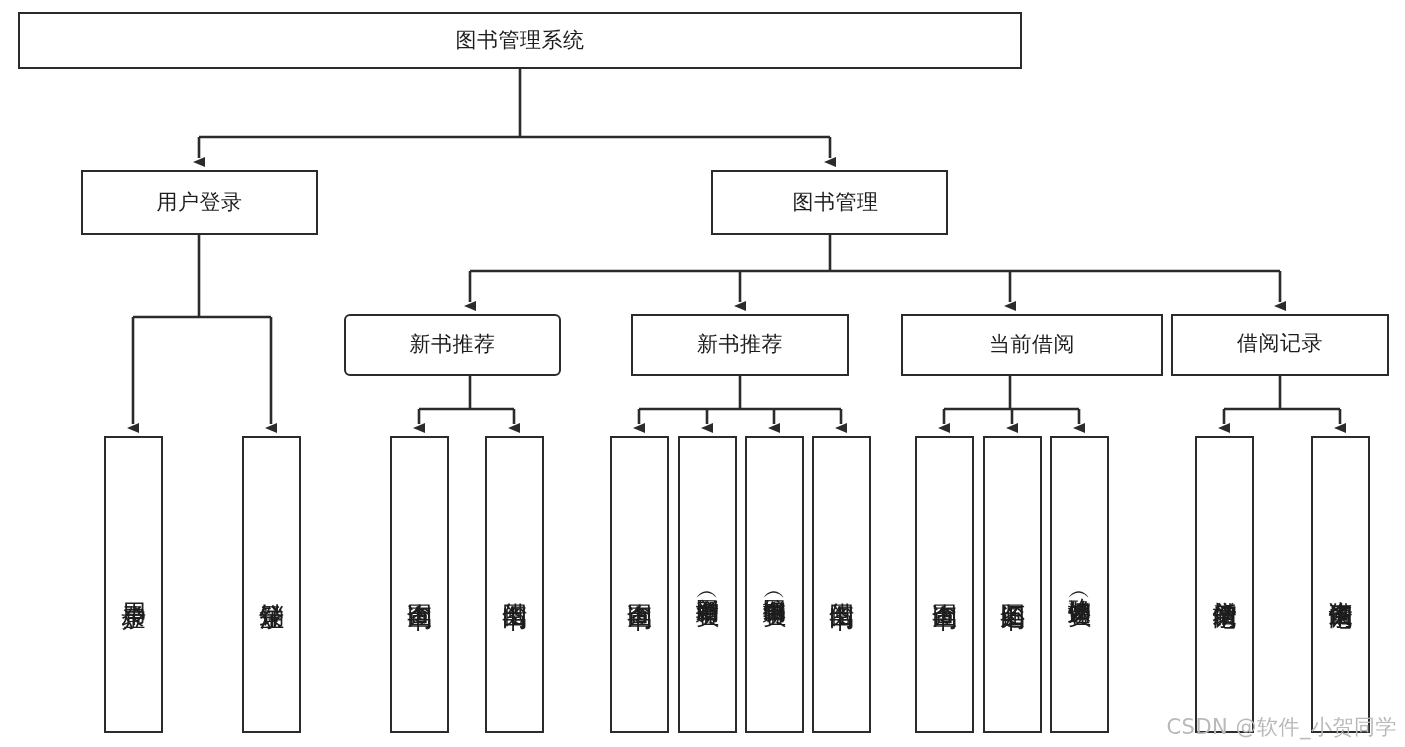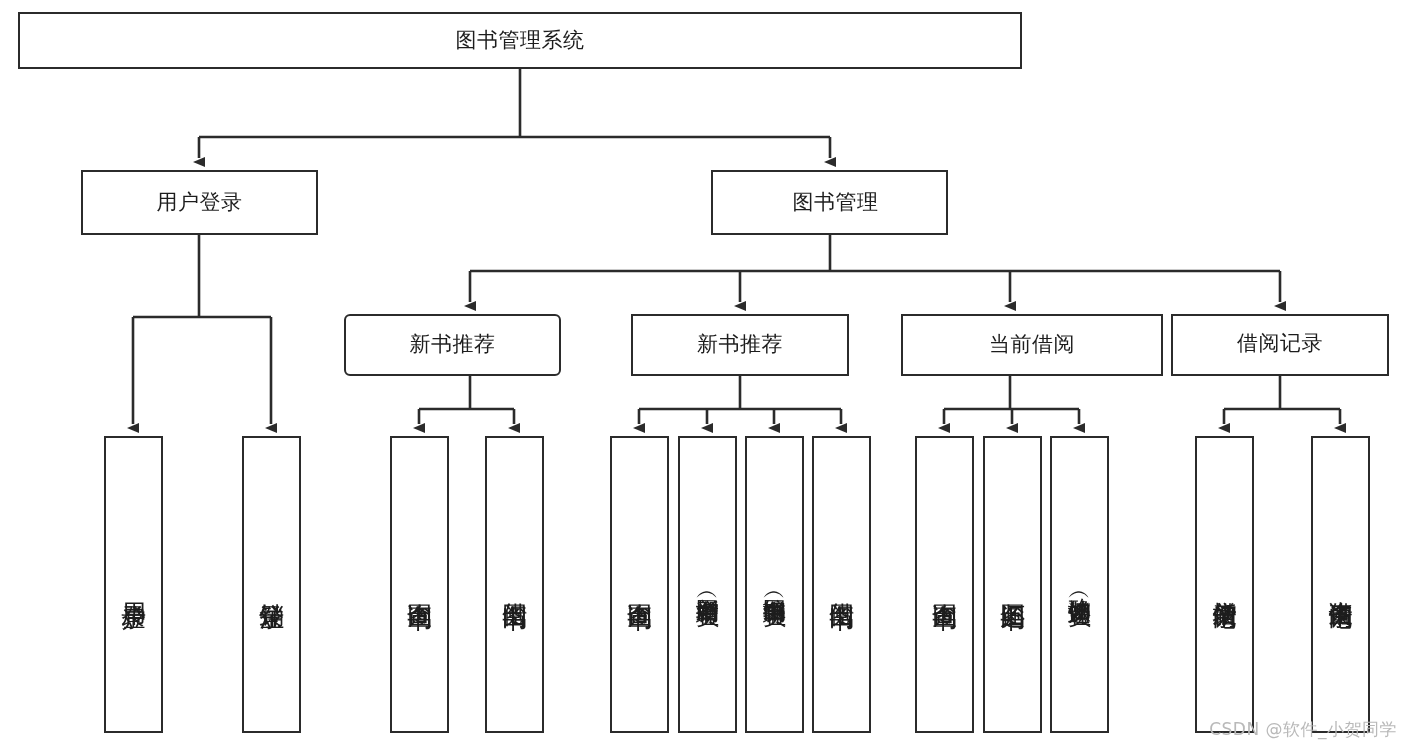"CSDN @软件_小贺同学" .watermark { font-size: 17px -> 21px }
